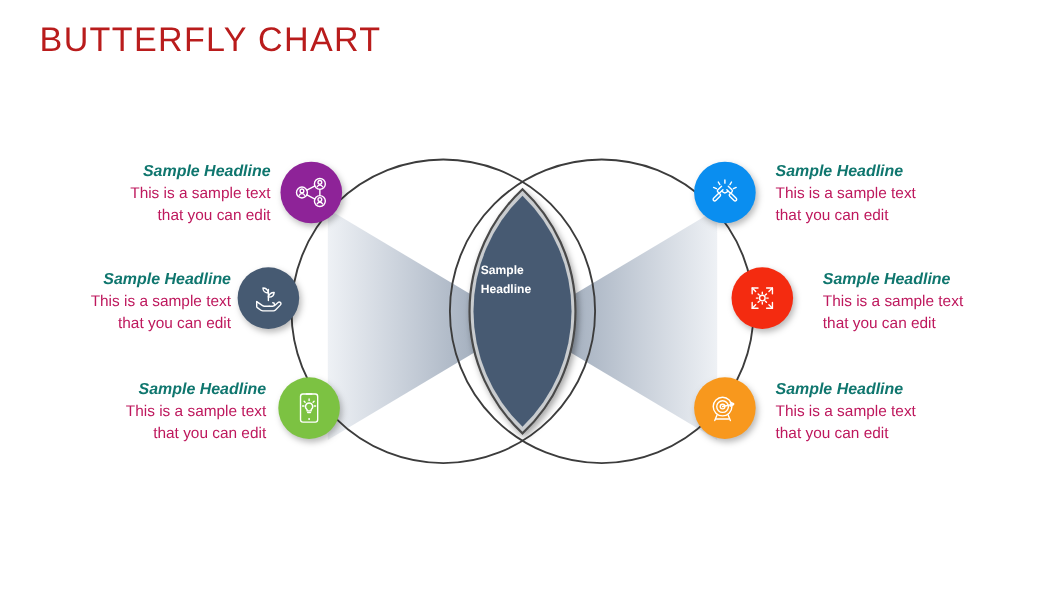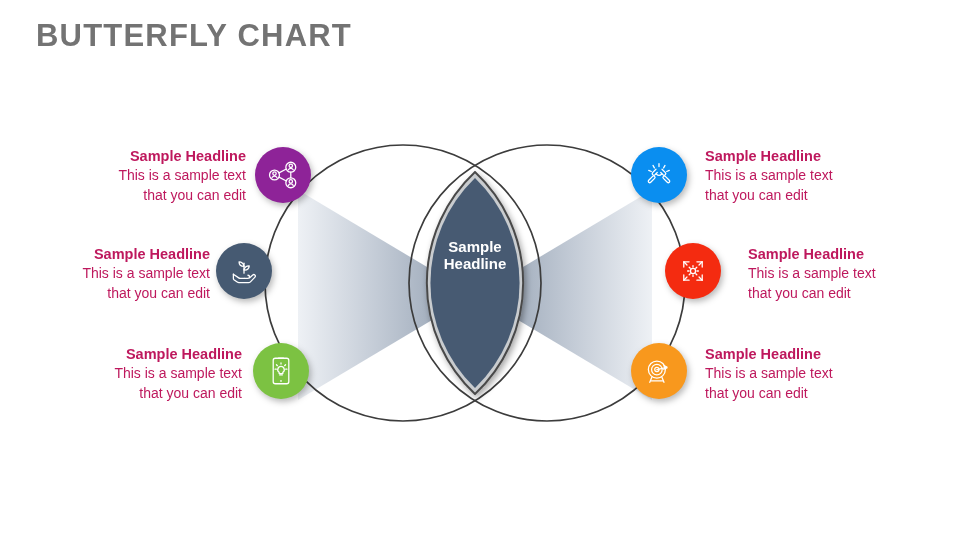"BUTTERFLY CHART" #page-title { color: #737373 -> #b91c1c; font-weight: bold -> normal }
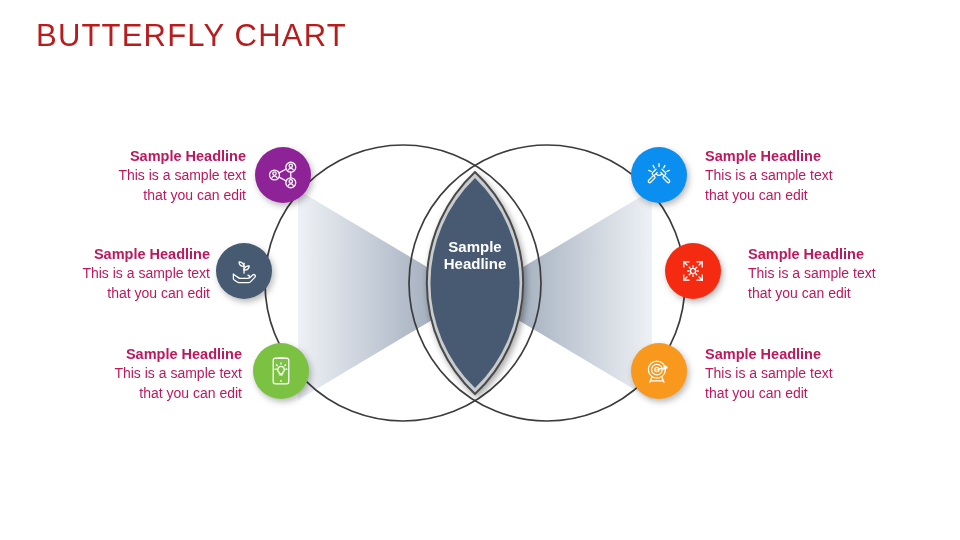"Sample Headline" .txt-block .hl { color: #be185d -> #0f766e; font-style: none -> italic }
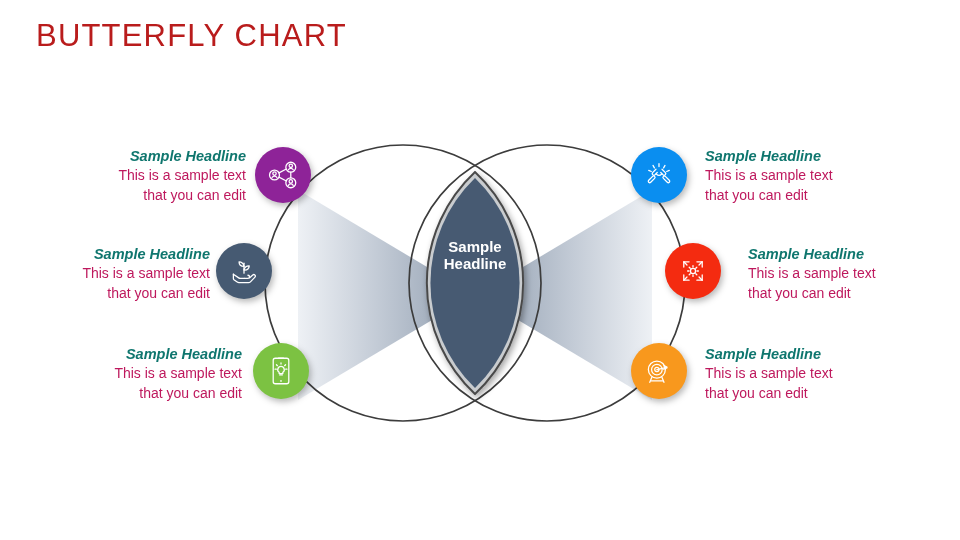"Sample" #center-label { font-size: 15px -> 11px; text-align: center -> none }
